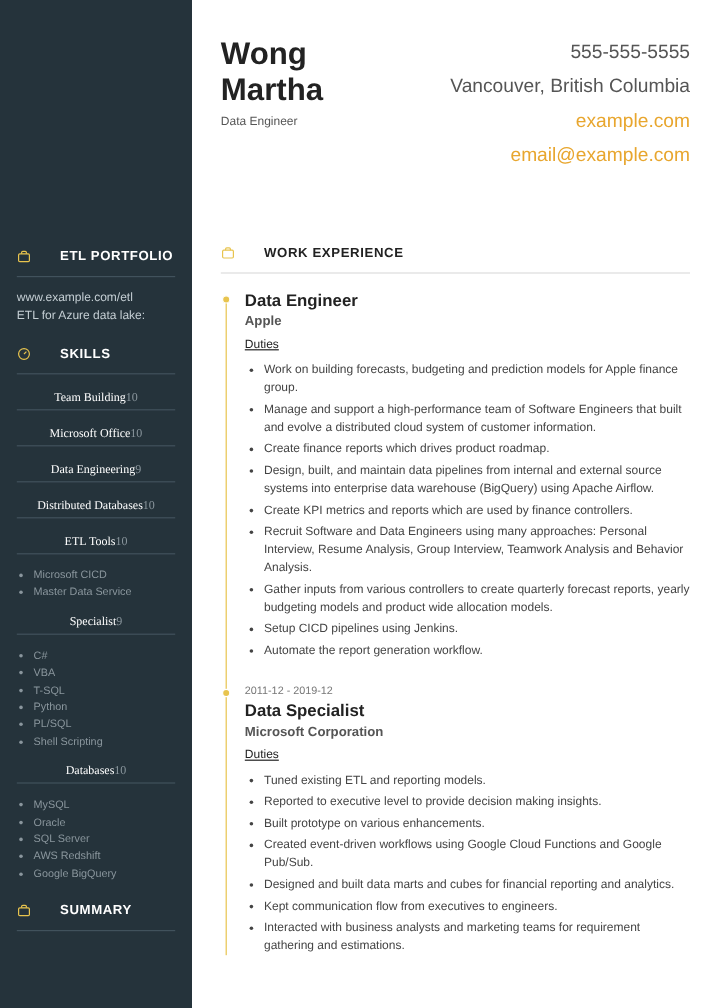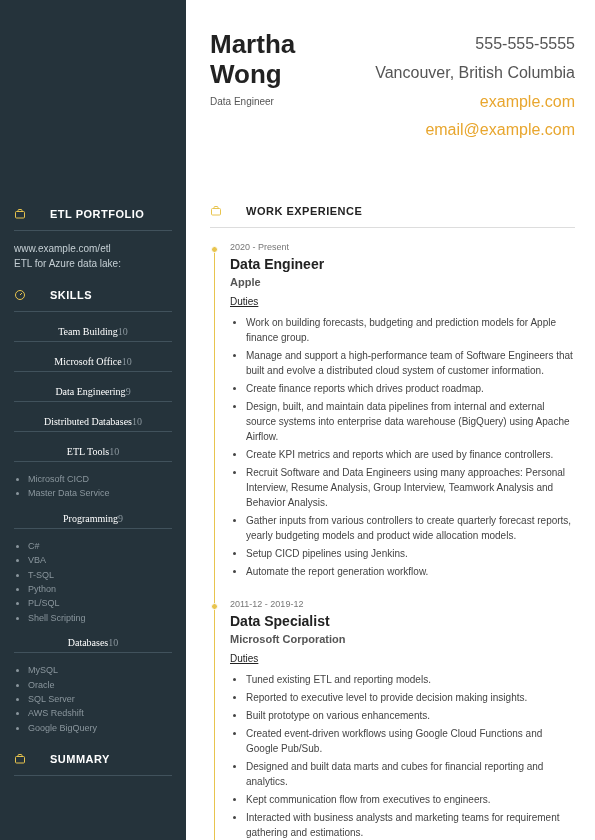"Martha" div.name { order: before "Wong" -> after "Wong" }
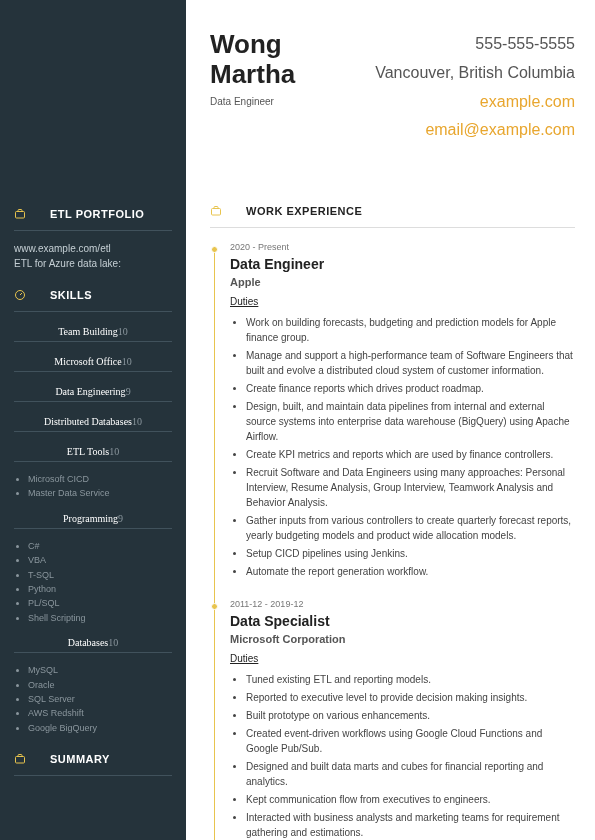"ETL PORTFOLIO" .sidebar { width: 186px -> 160px }
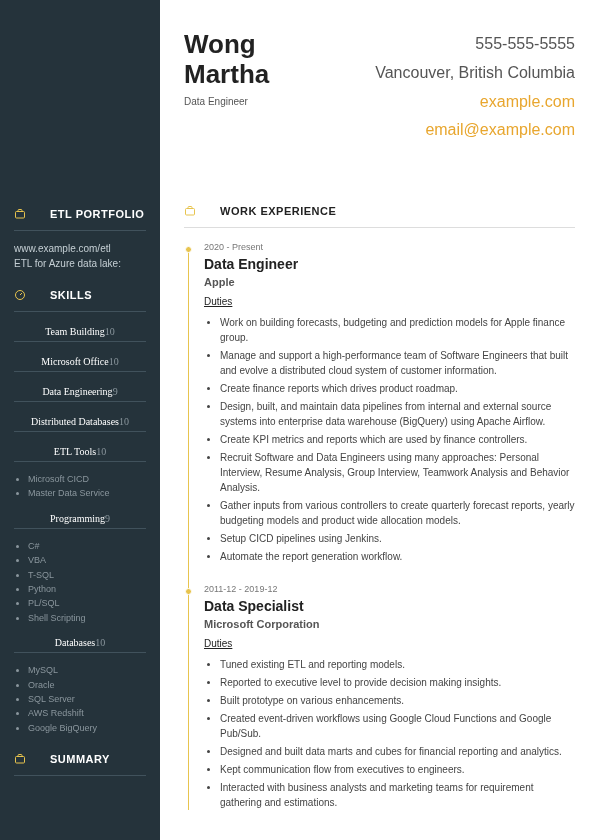"2020 - Present" div.job-period { html: <div>2020 - Present</div> -> none }
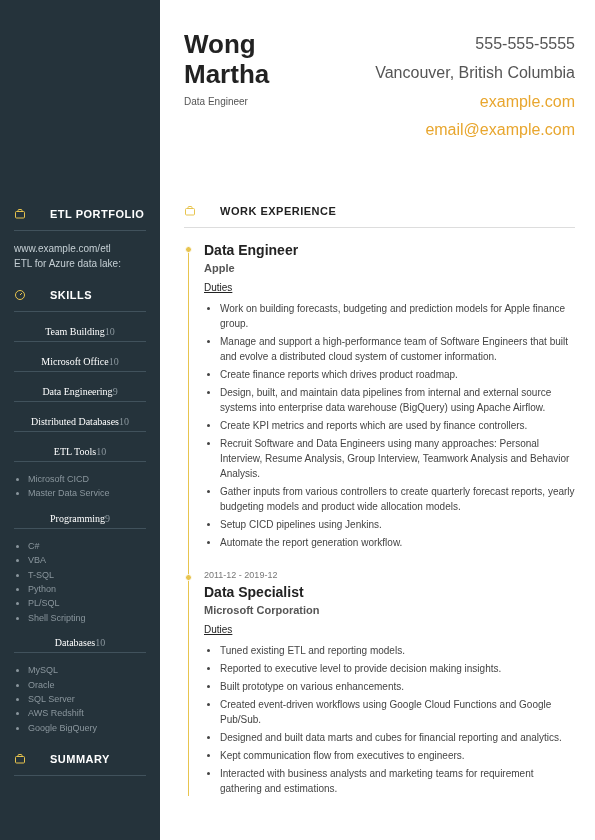"Programming" span { text: Programming -> Specialist }
